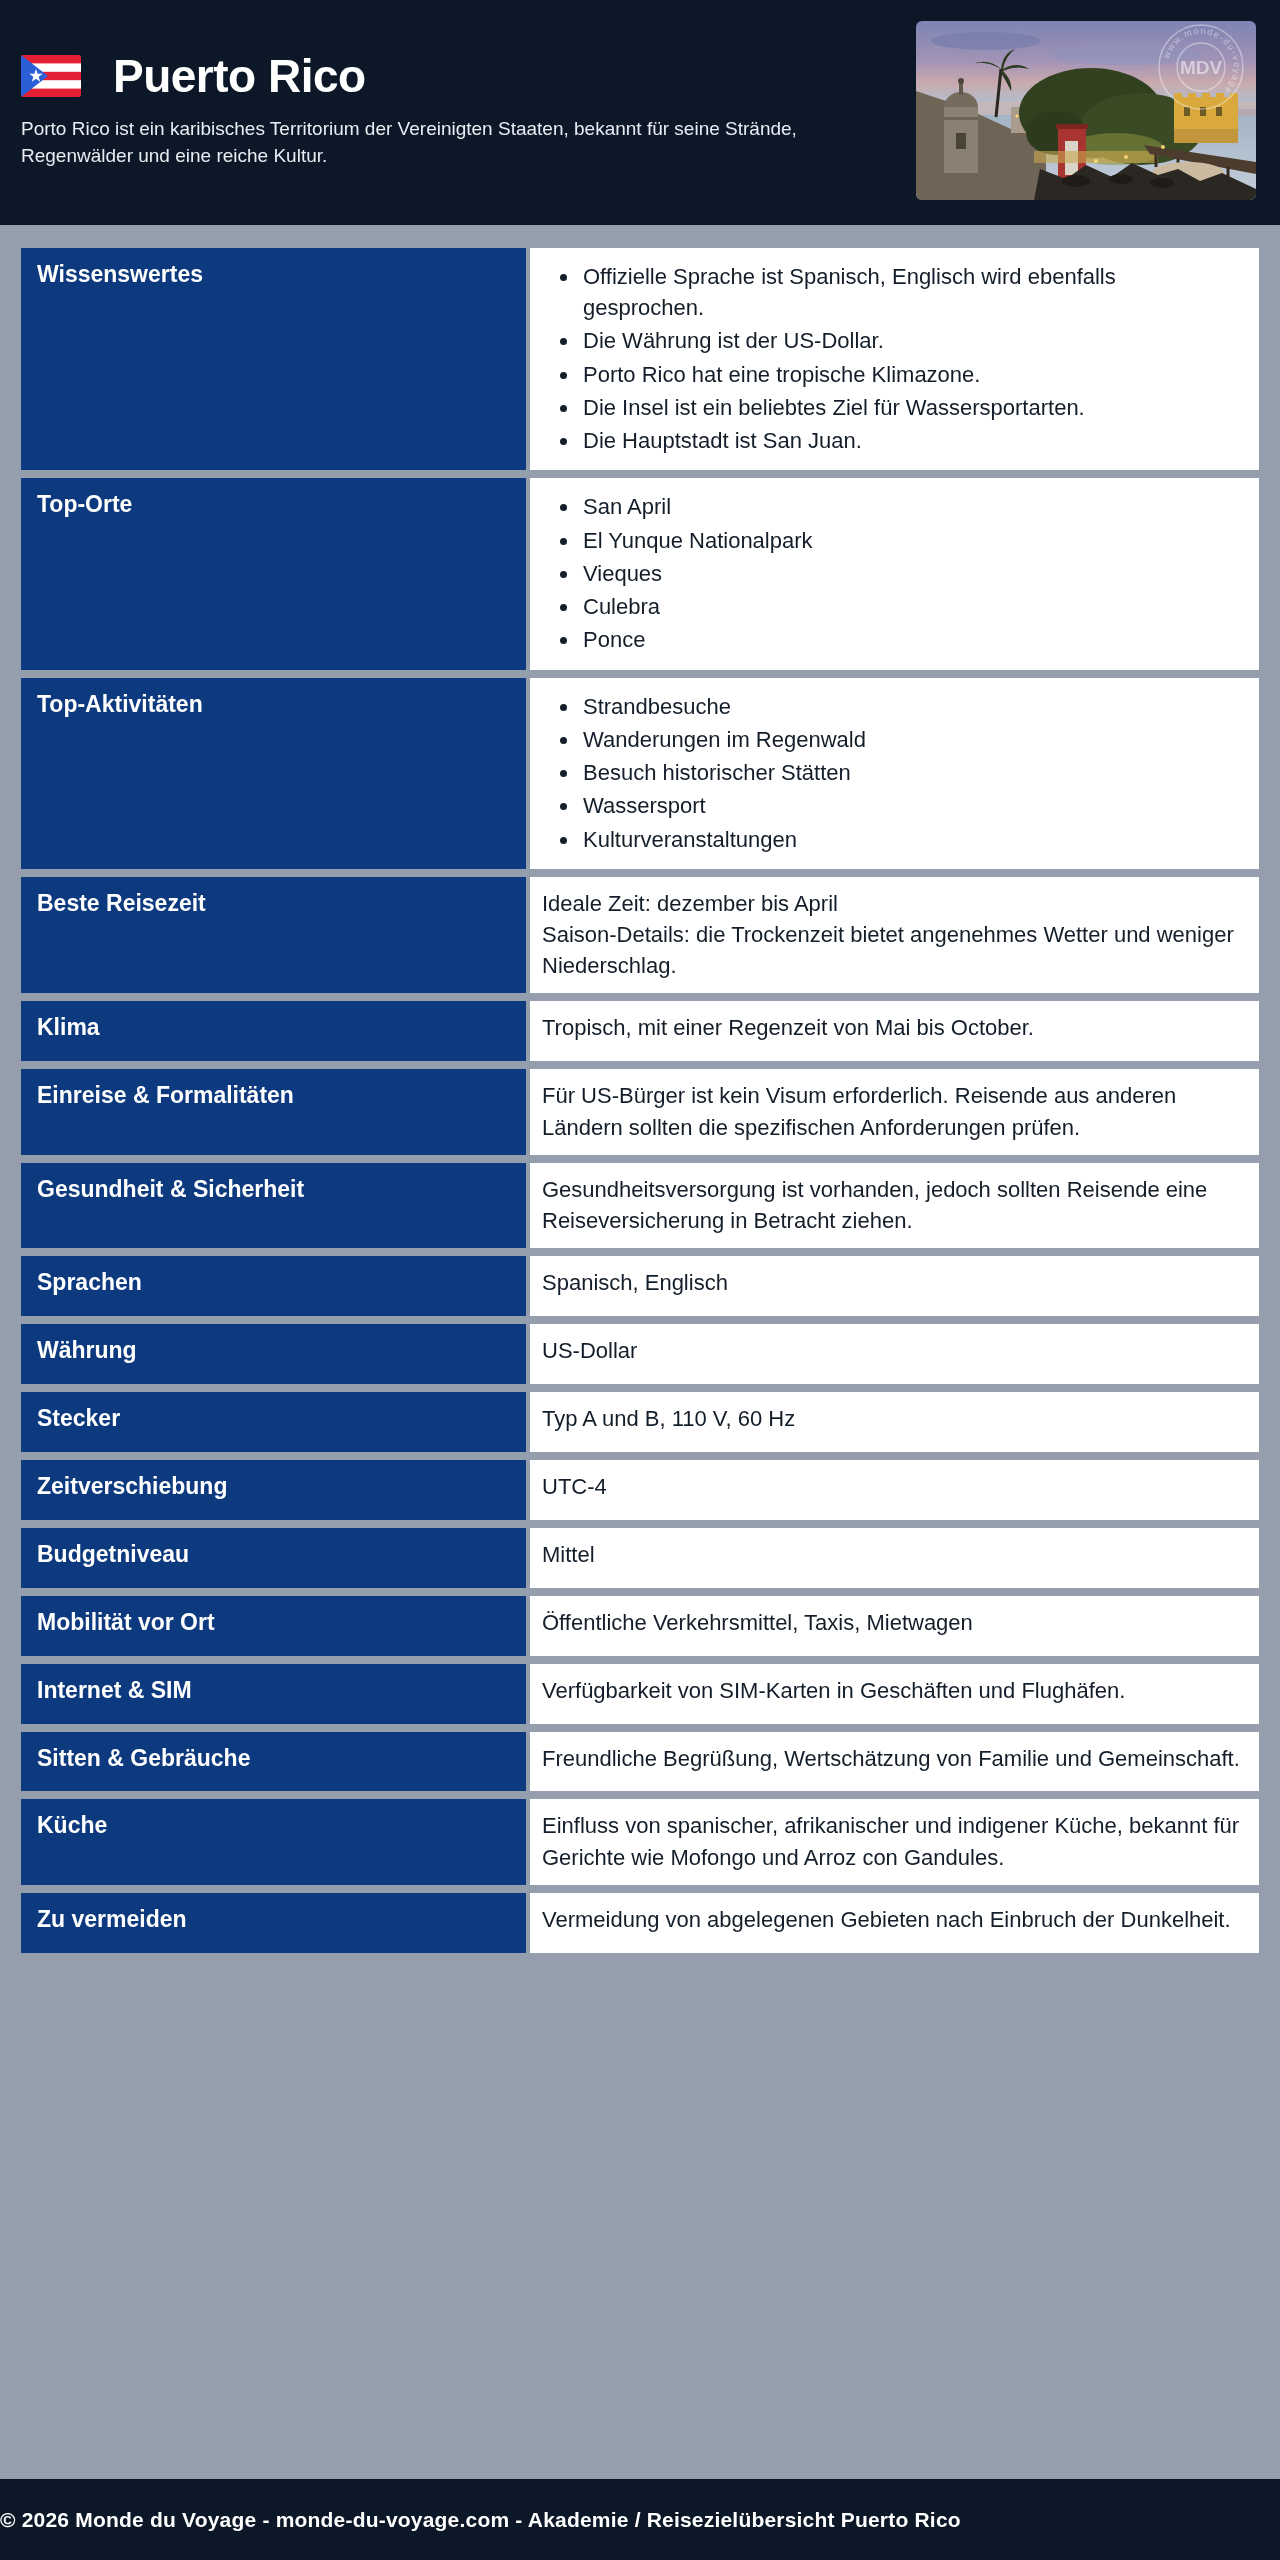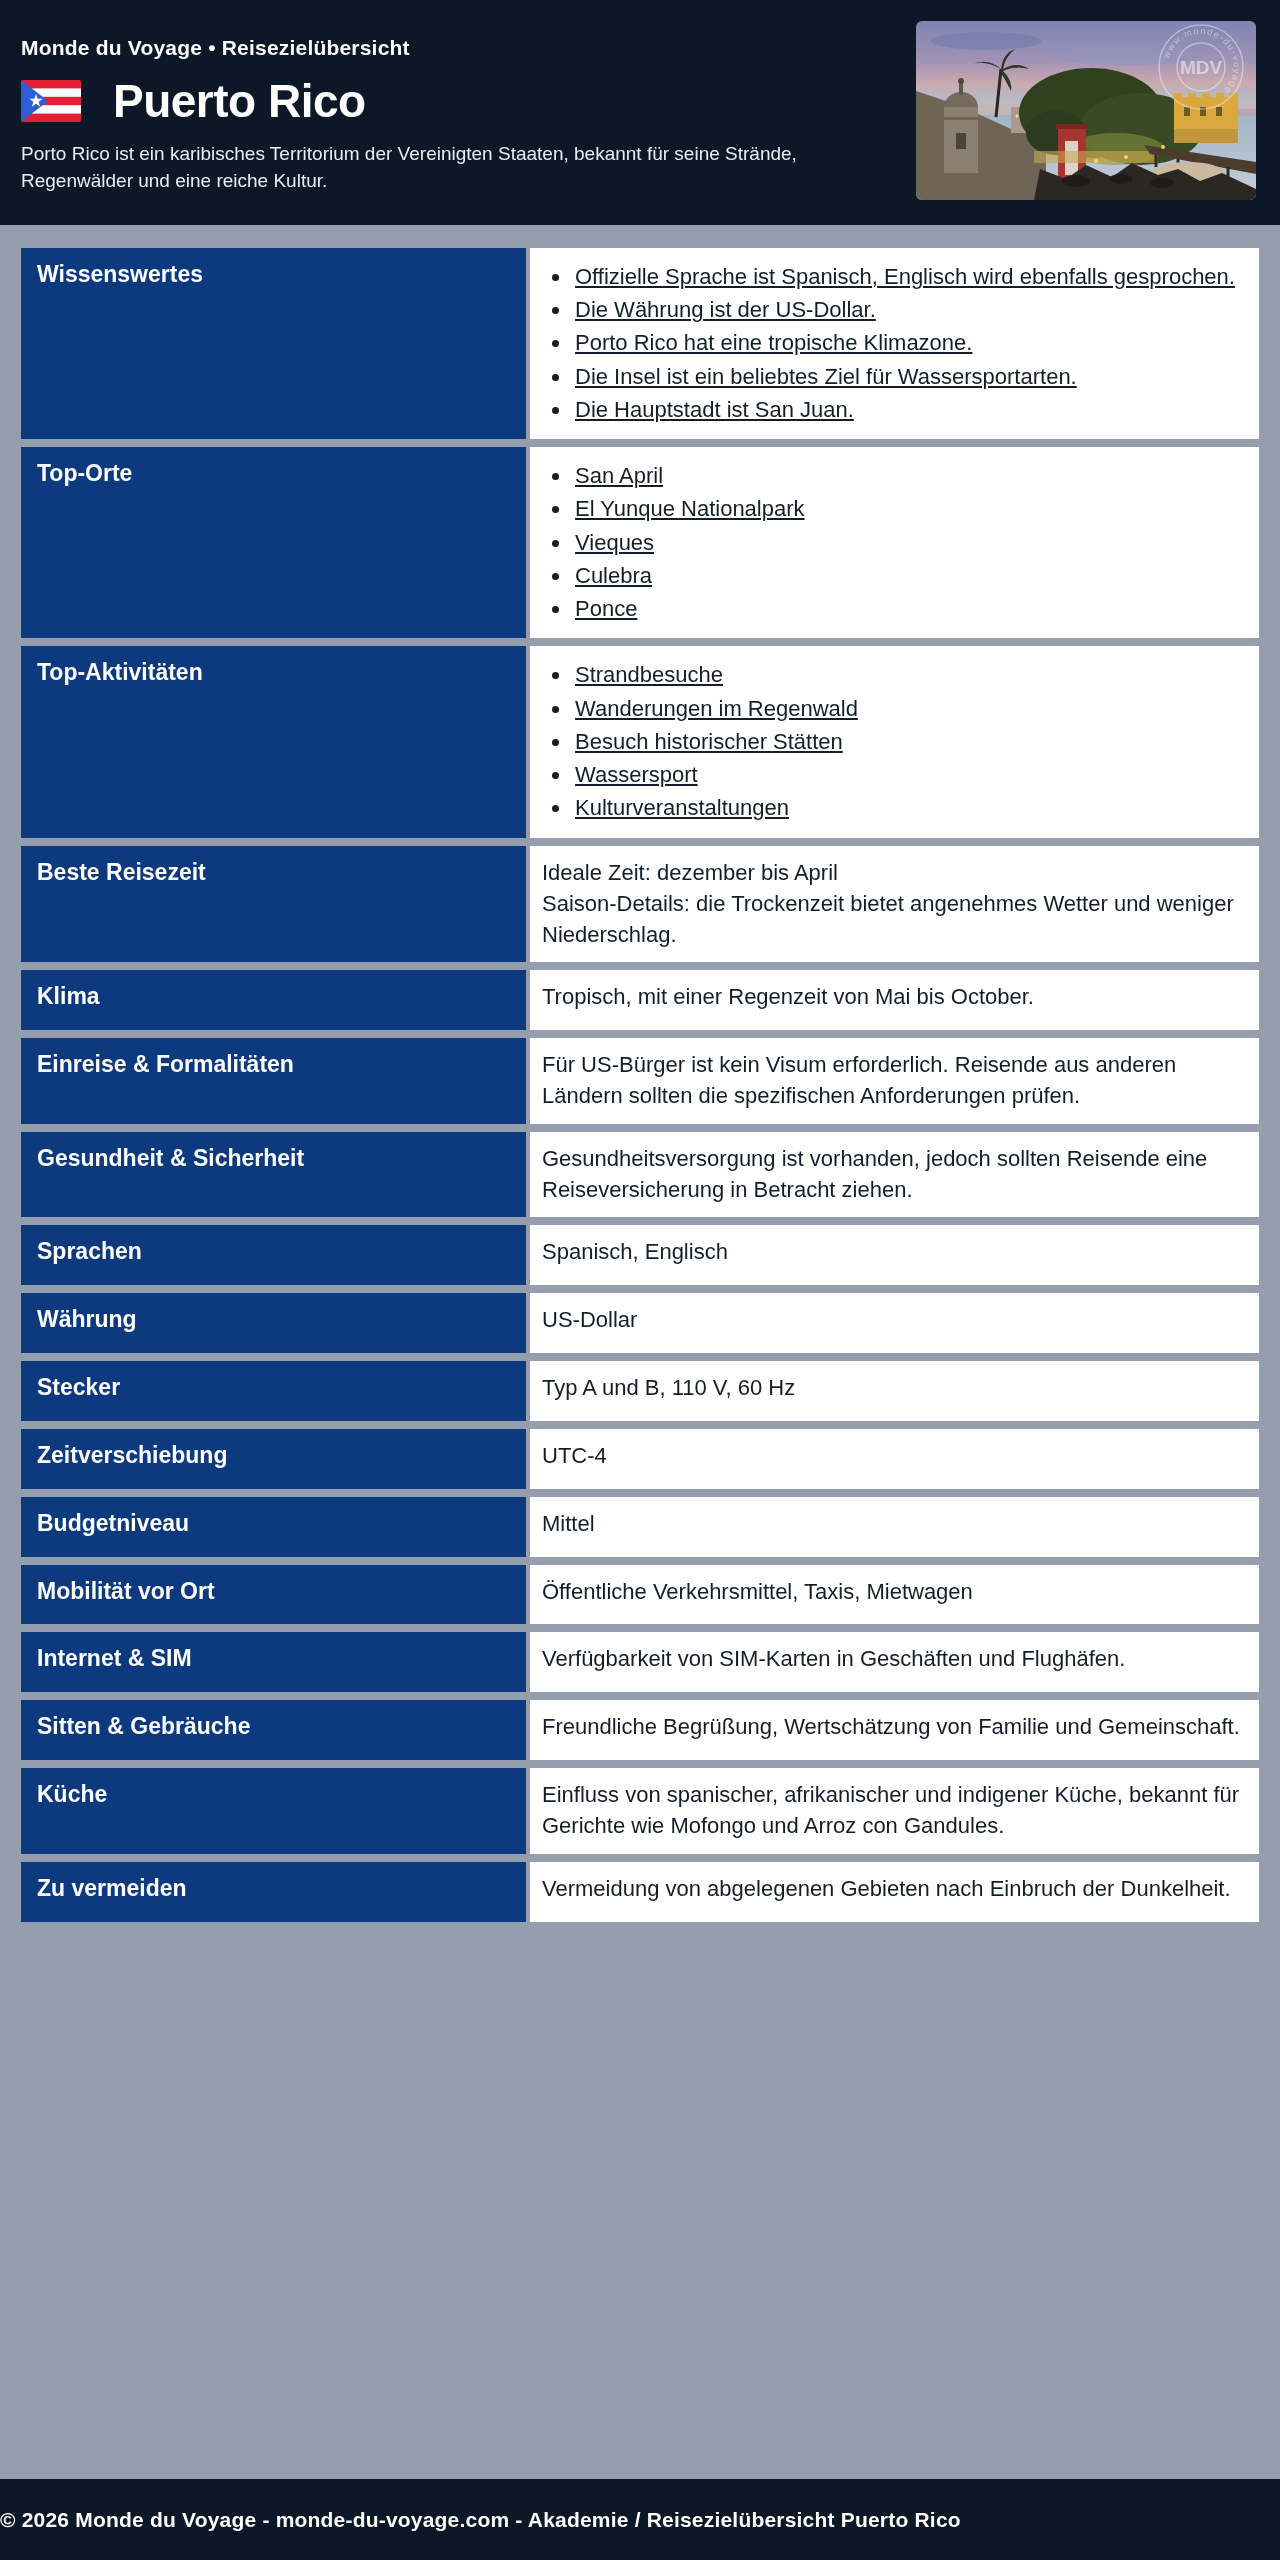"Monde du Voyage • Reisezielübersicht" p.breadcrumb { html: <p>Monde du Voyage • Reisezielübersicht</p> -> none }
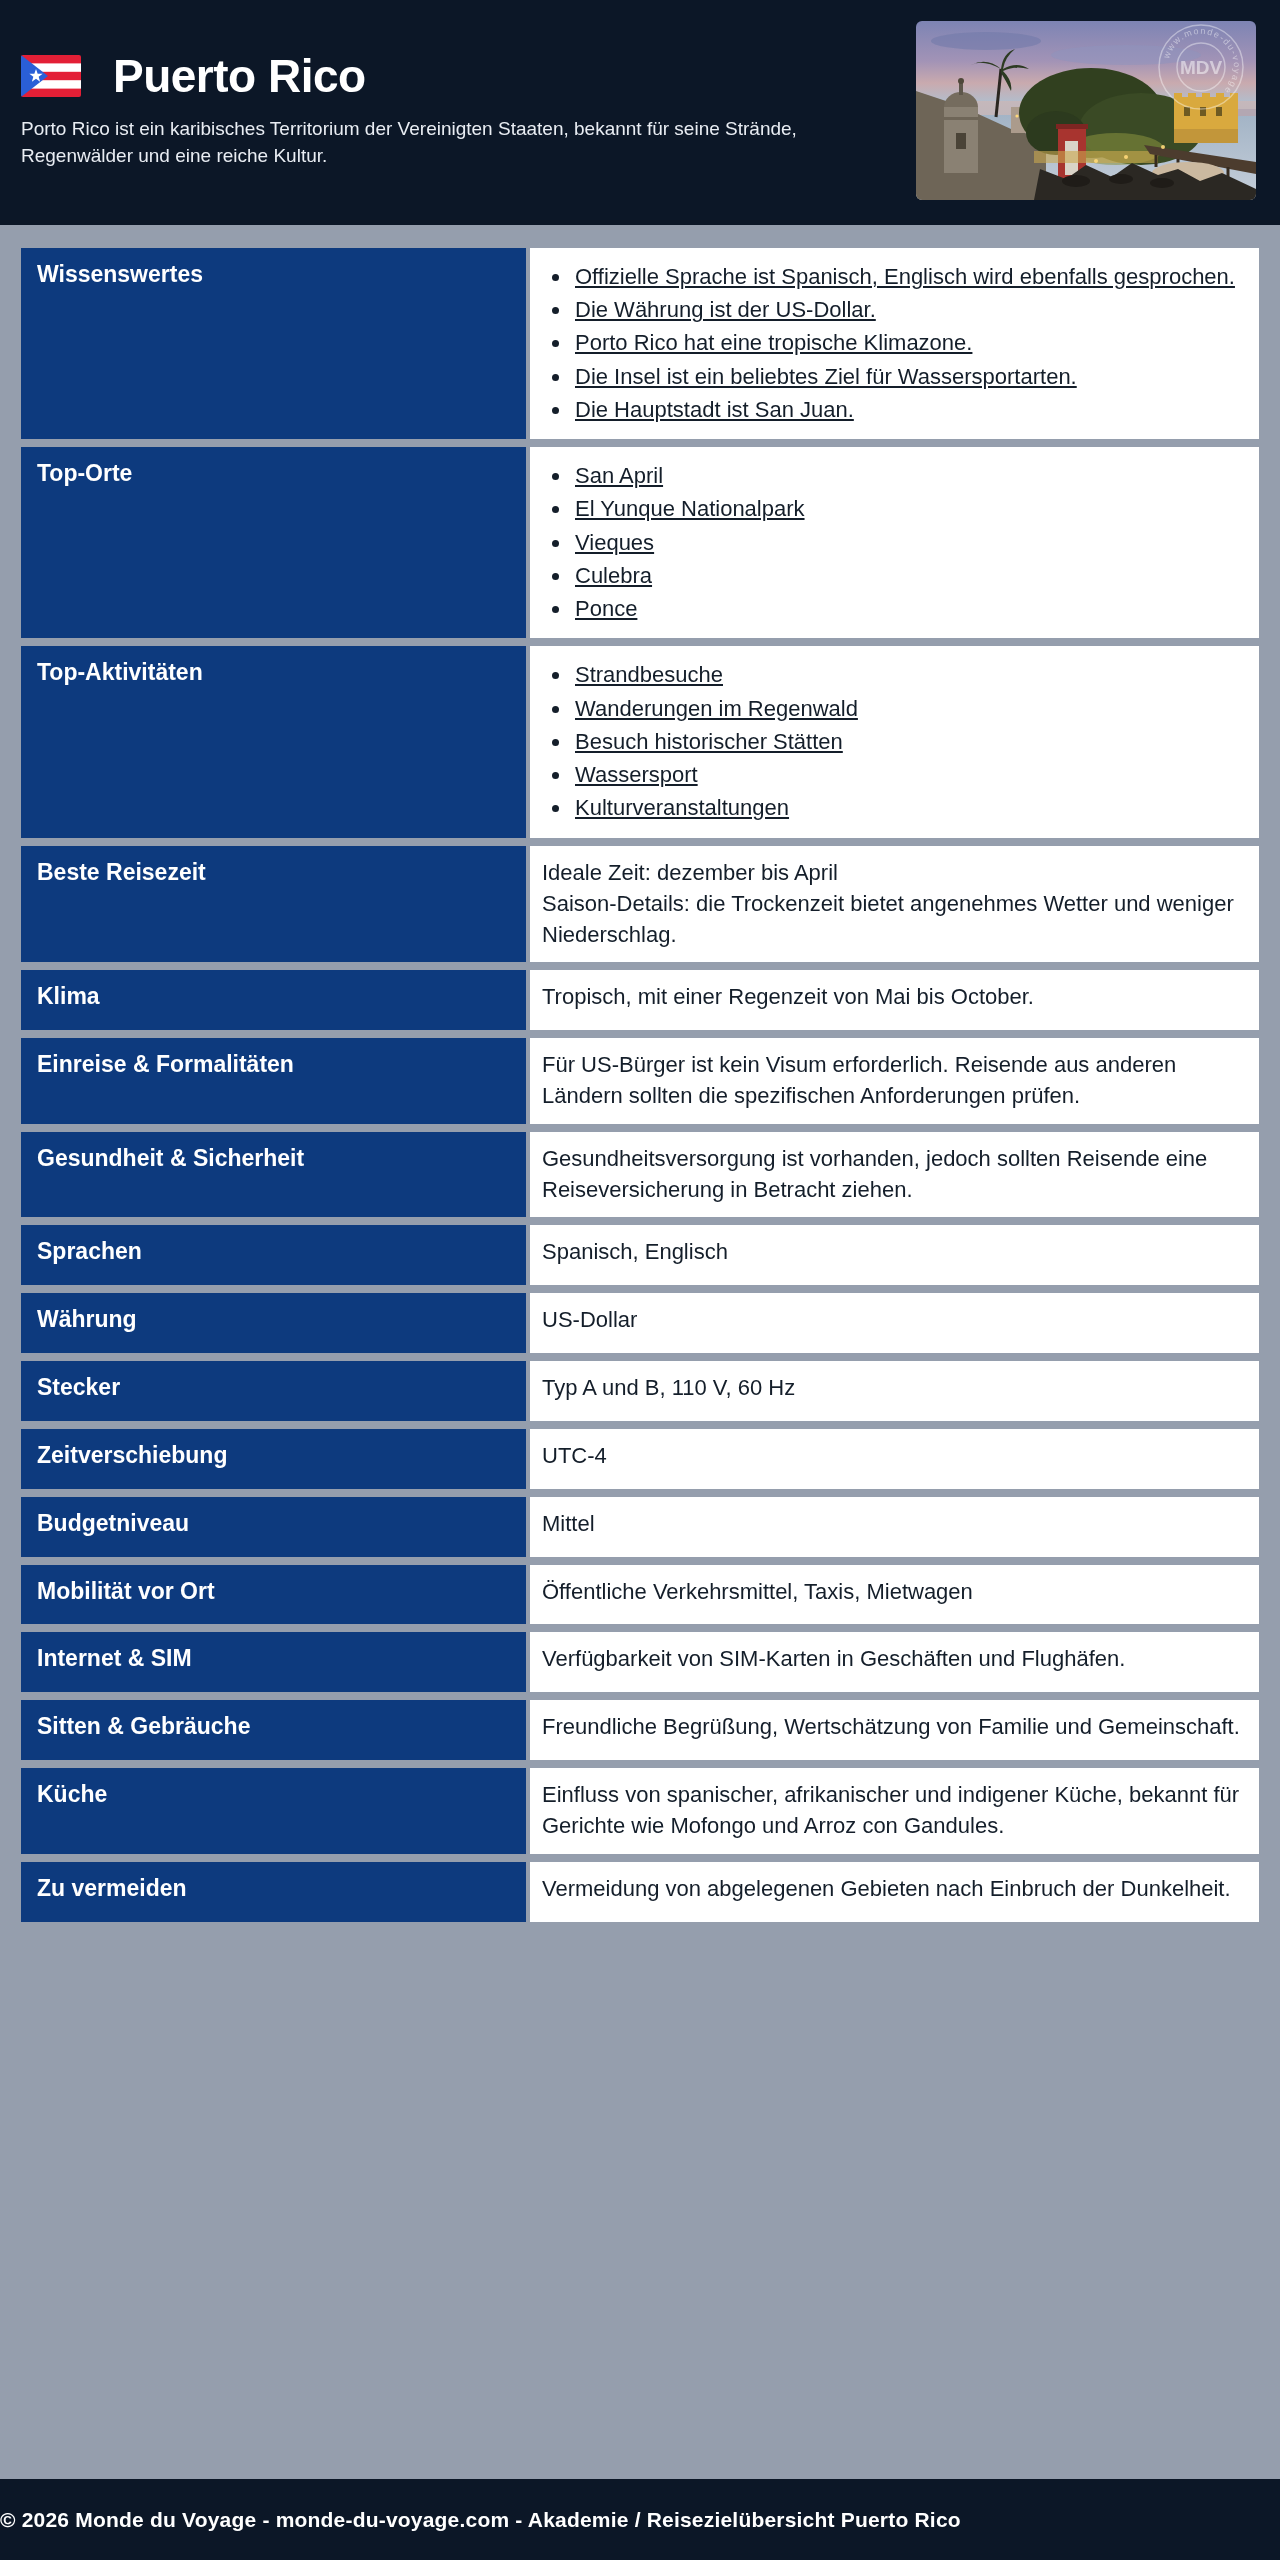"Offizielle Sprache ist Spanisch," ul.bullet-list li { margin: 2px 4px -> 2px 12px; text-decoration: underline -> none }
